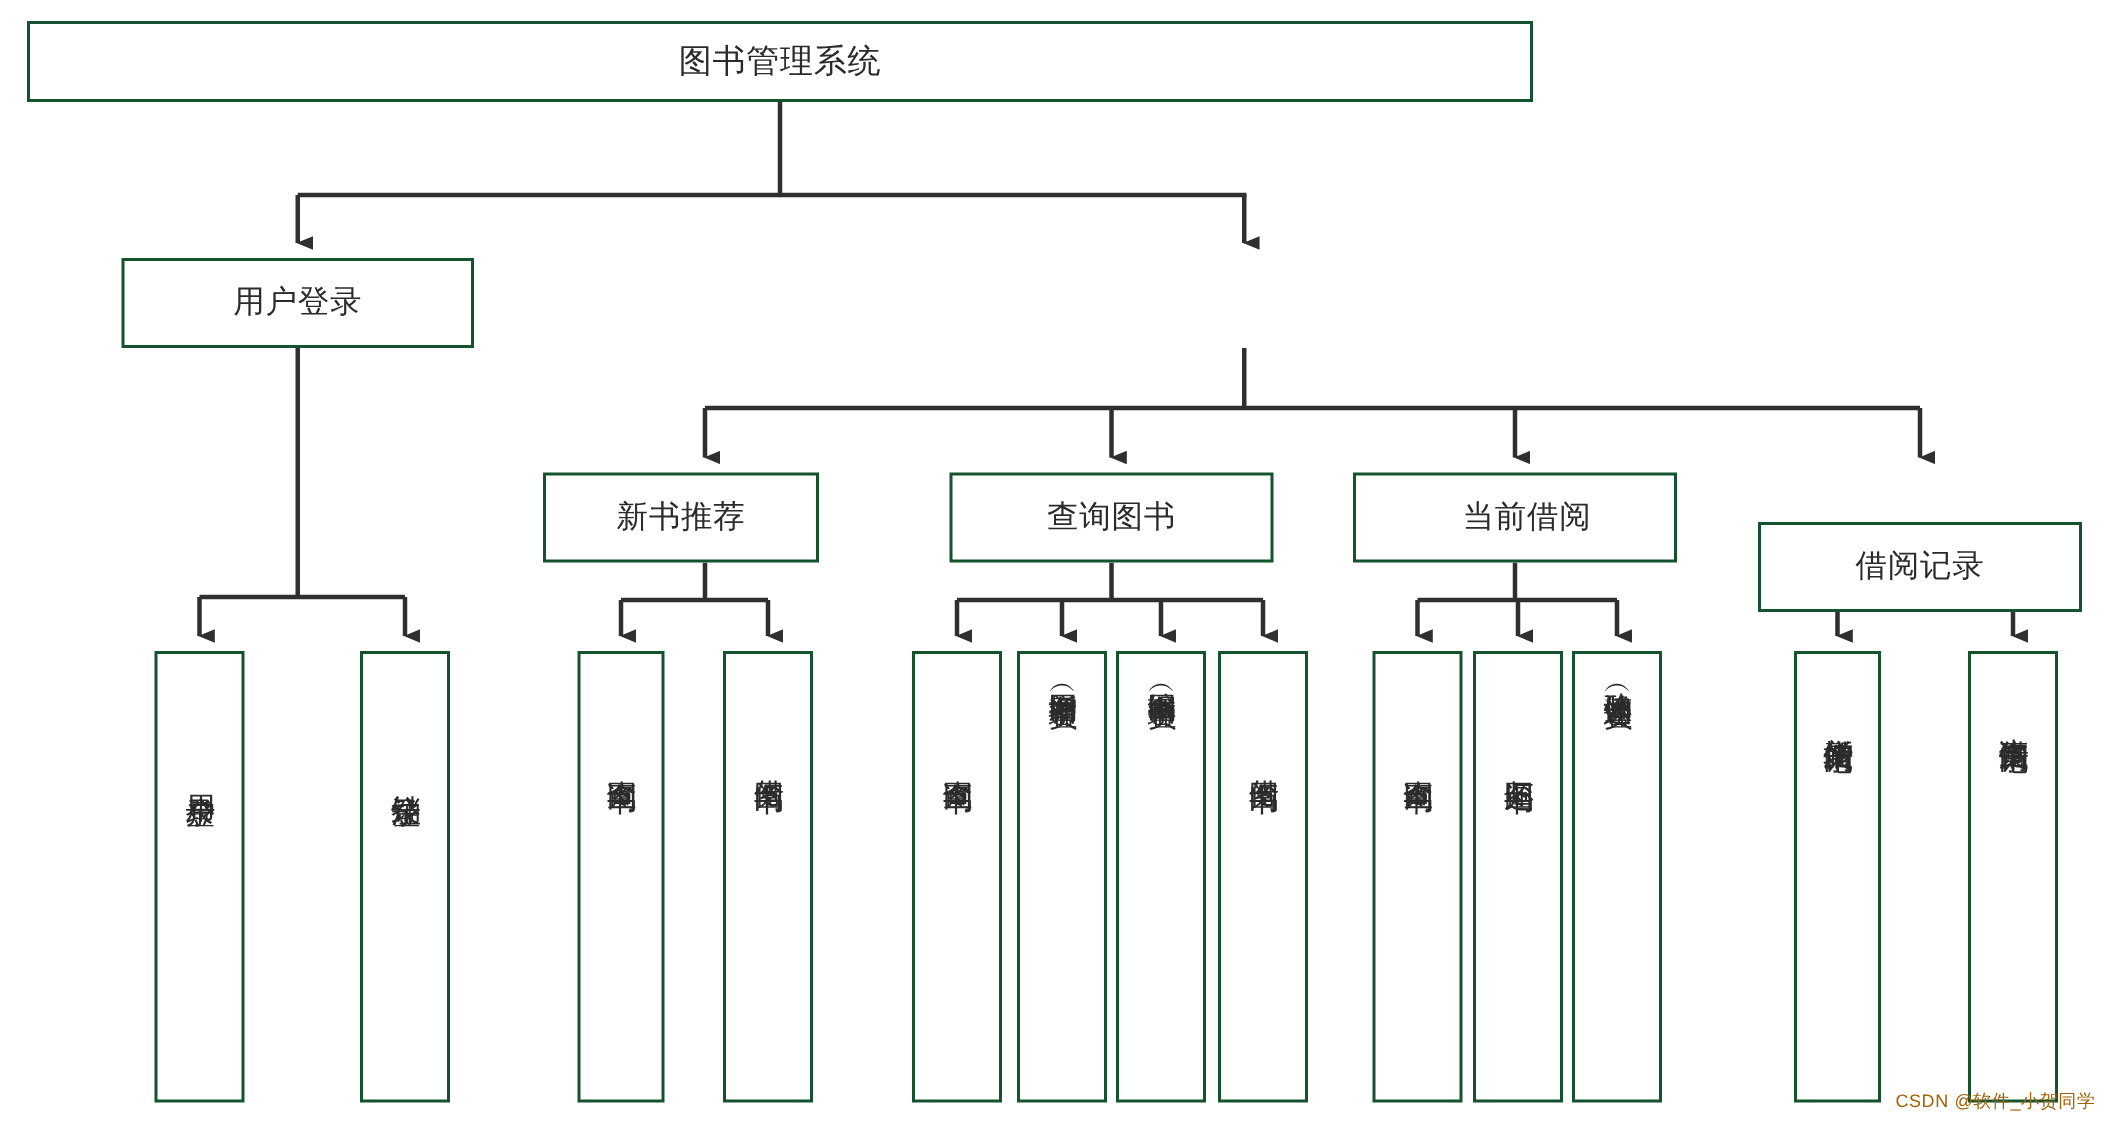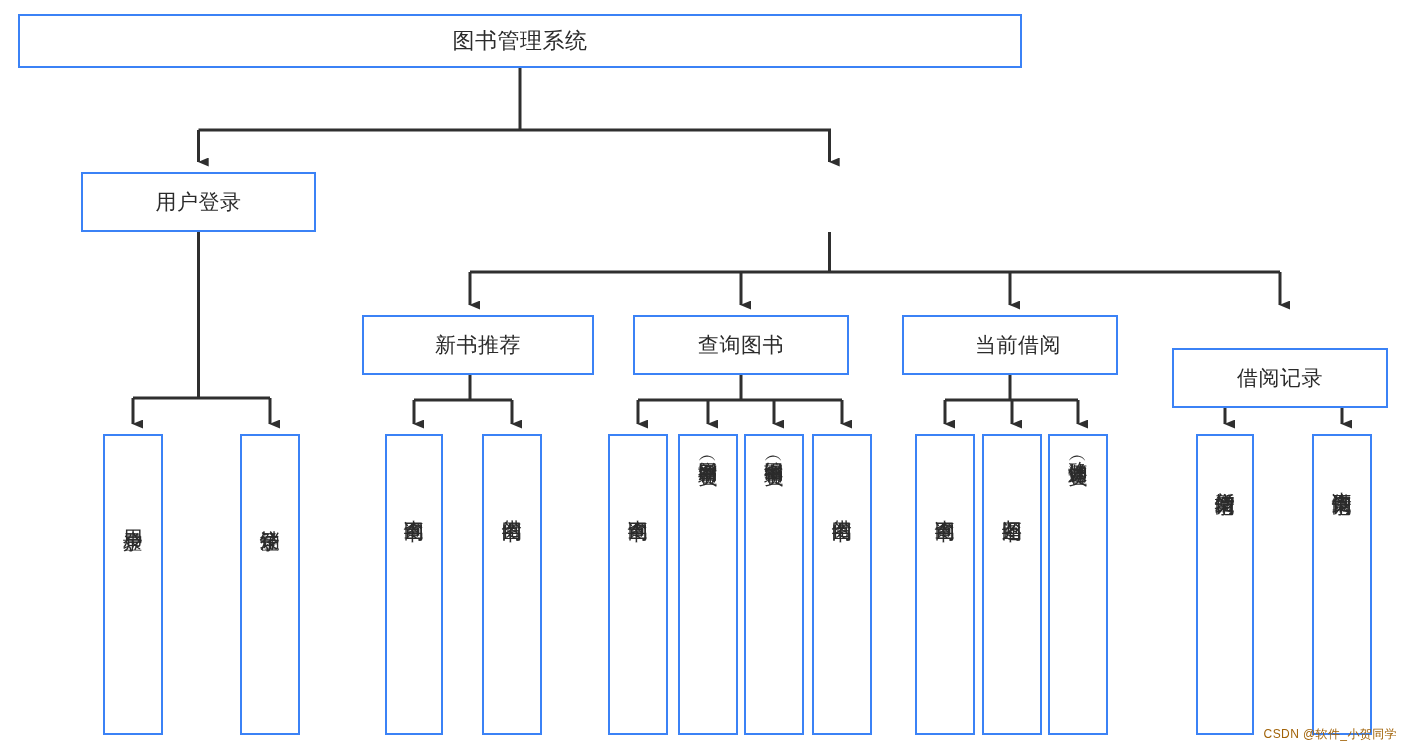"图书管理系统" .node { border: 2px solid #3b82f6 -> 2px solid #14532d }
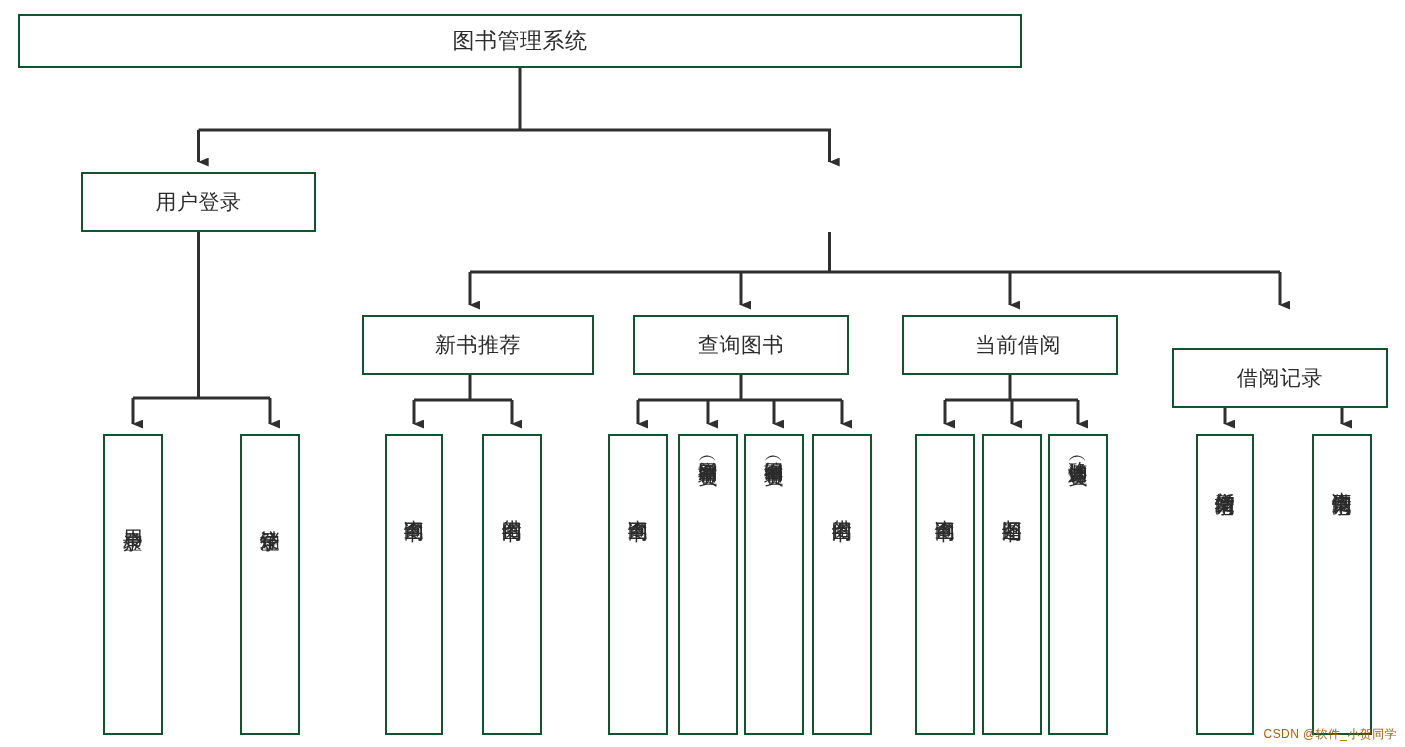"新书推荐" div.node { width: 232px -> 184px }
